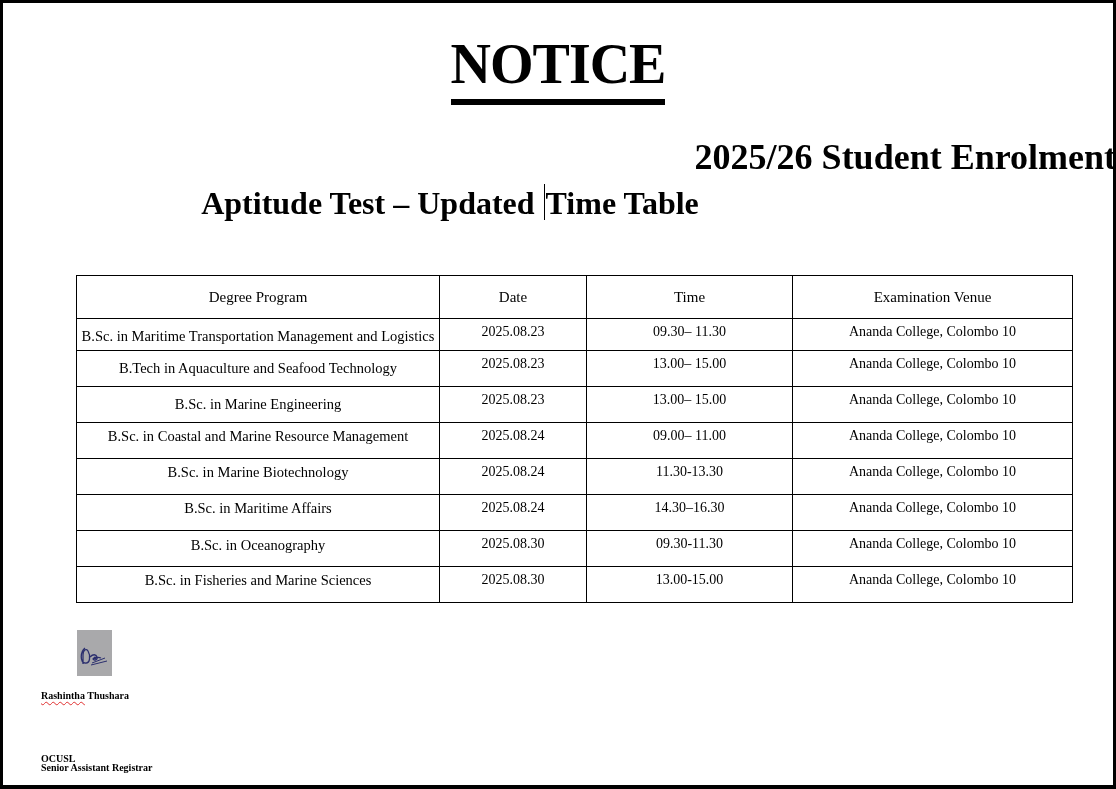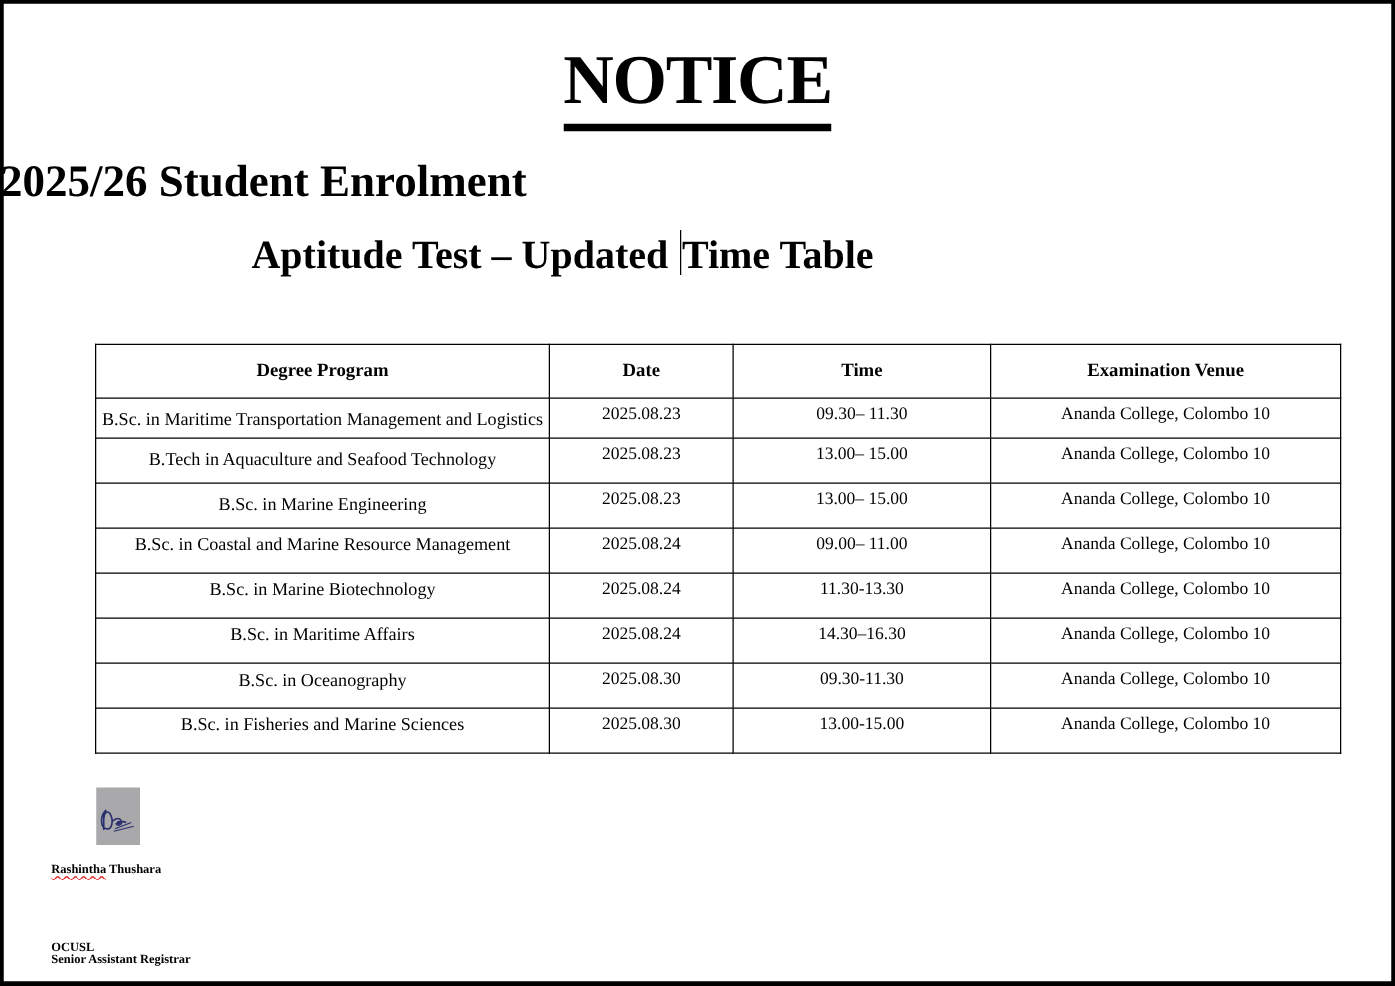"2025/26 Student Enrolment" .sub1 { text-align: left -> right; top: 121px -> 133px }
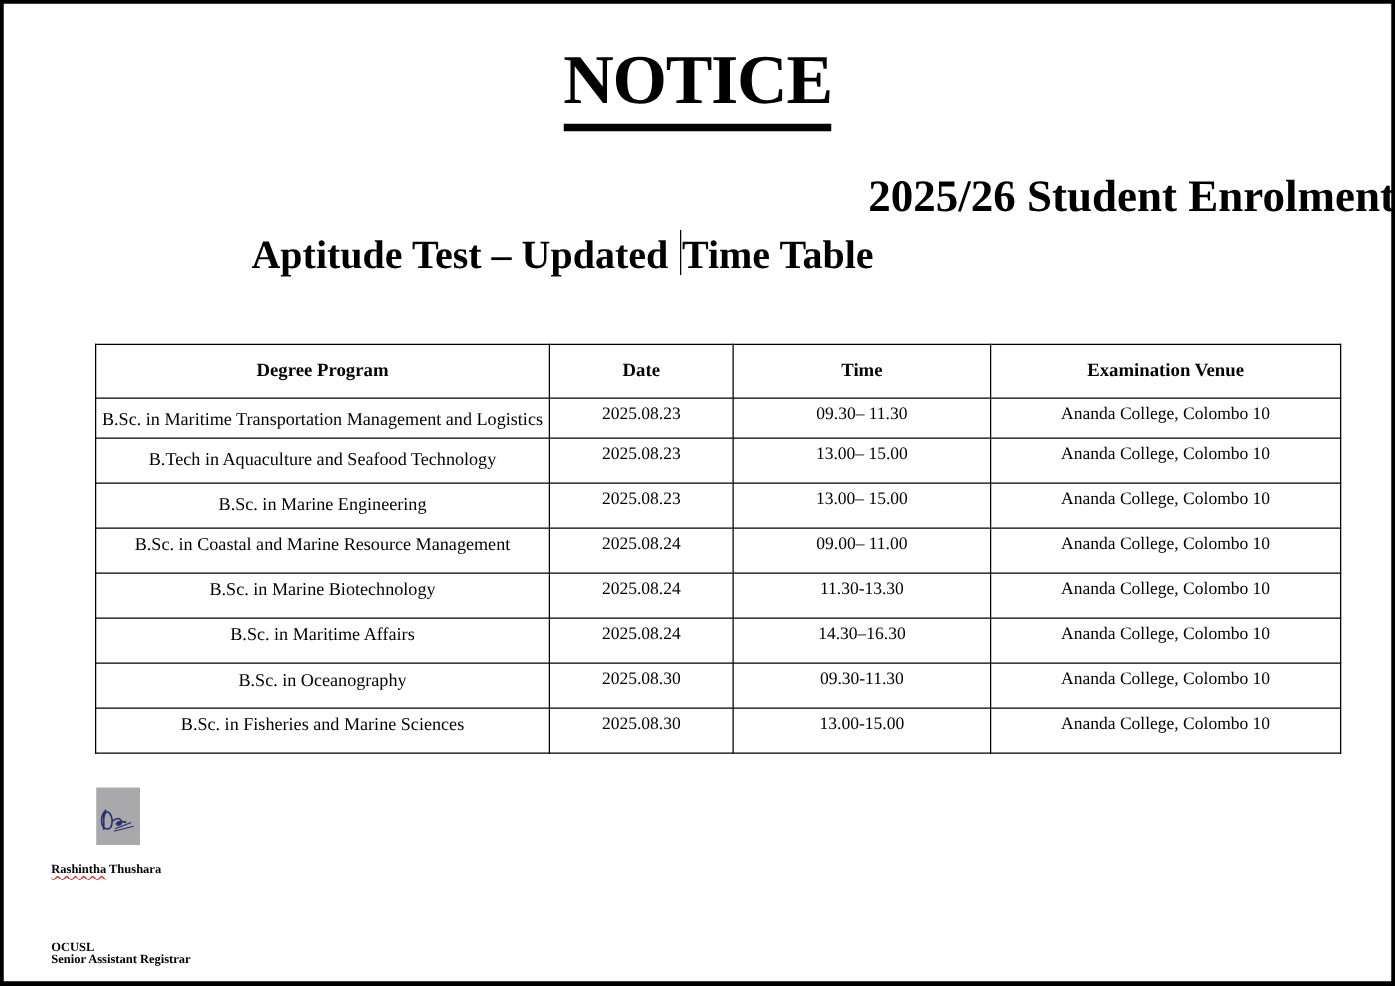"Degree Program" table.tt th { font-weight: bold -> normal }
